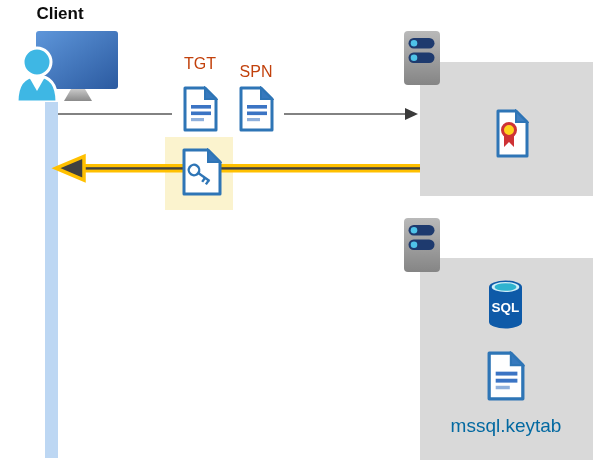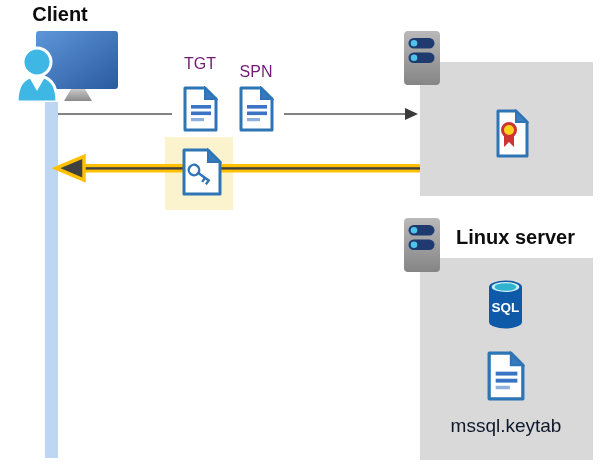"Client" .heading { font-size: 20px -> 17px }
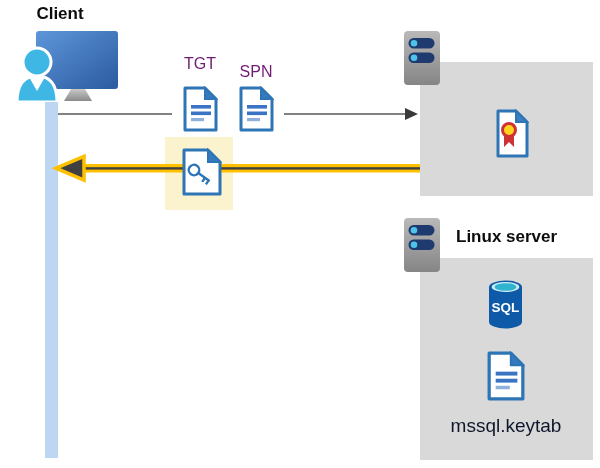"TGT" .small-label { color: #701a75 -> #c2410c }
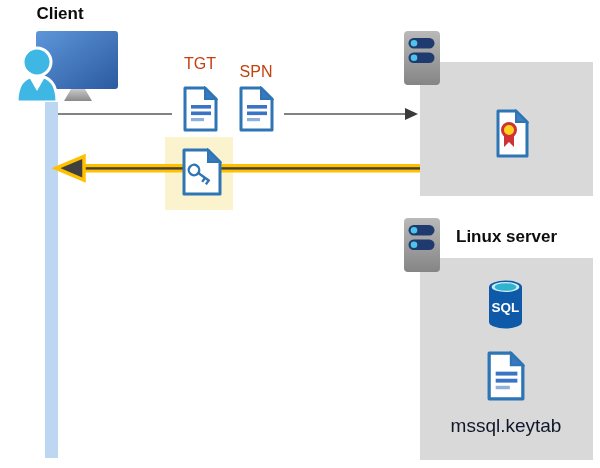"Linux server" div.abs { html: <div>Linux server</div> -> none }
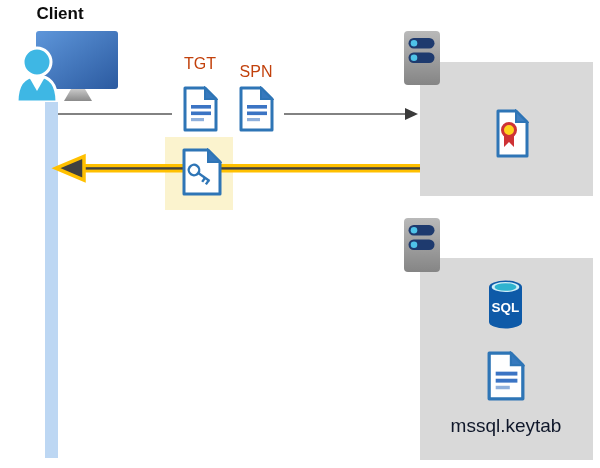"mssql.keytab" .file-label { color: #0f172a -> #0369a1 }
